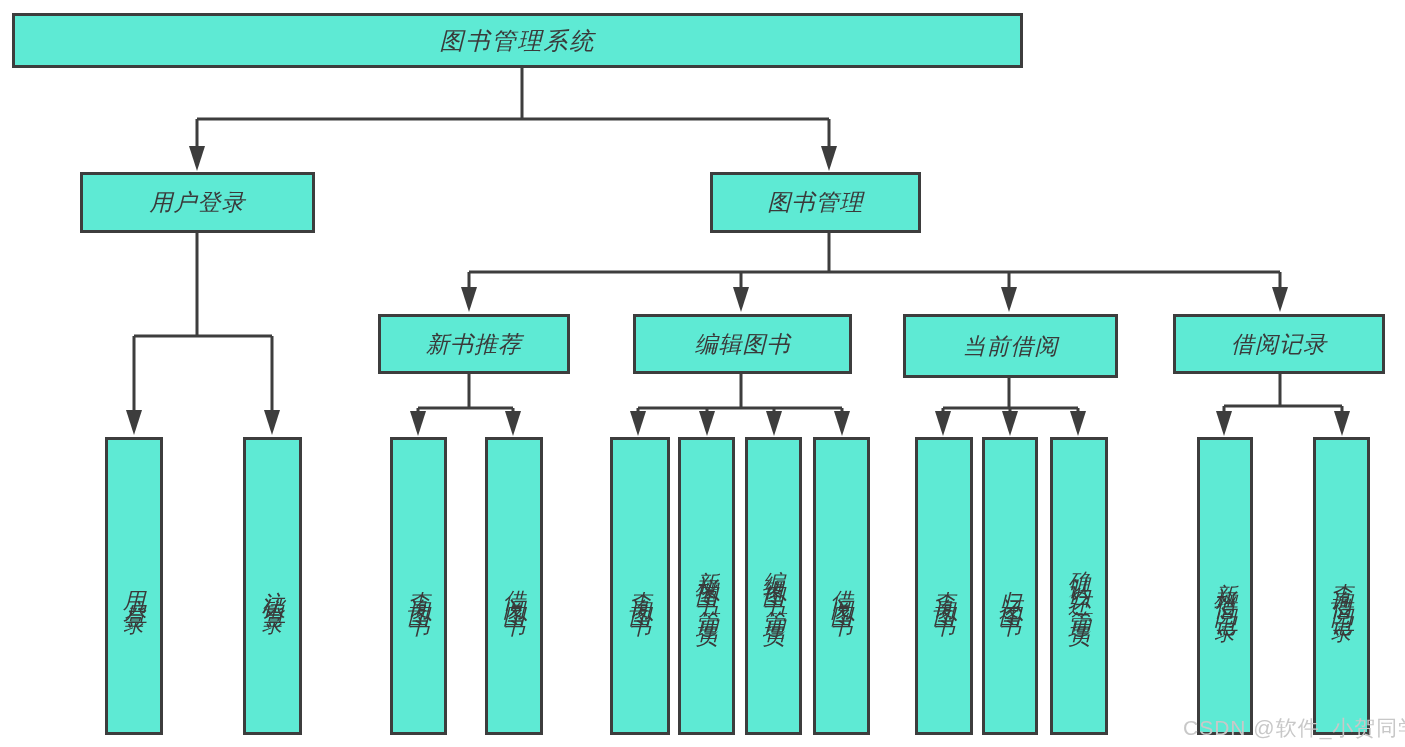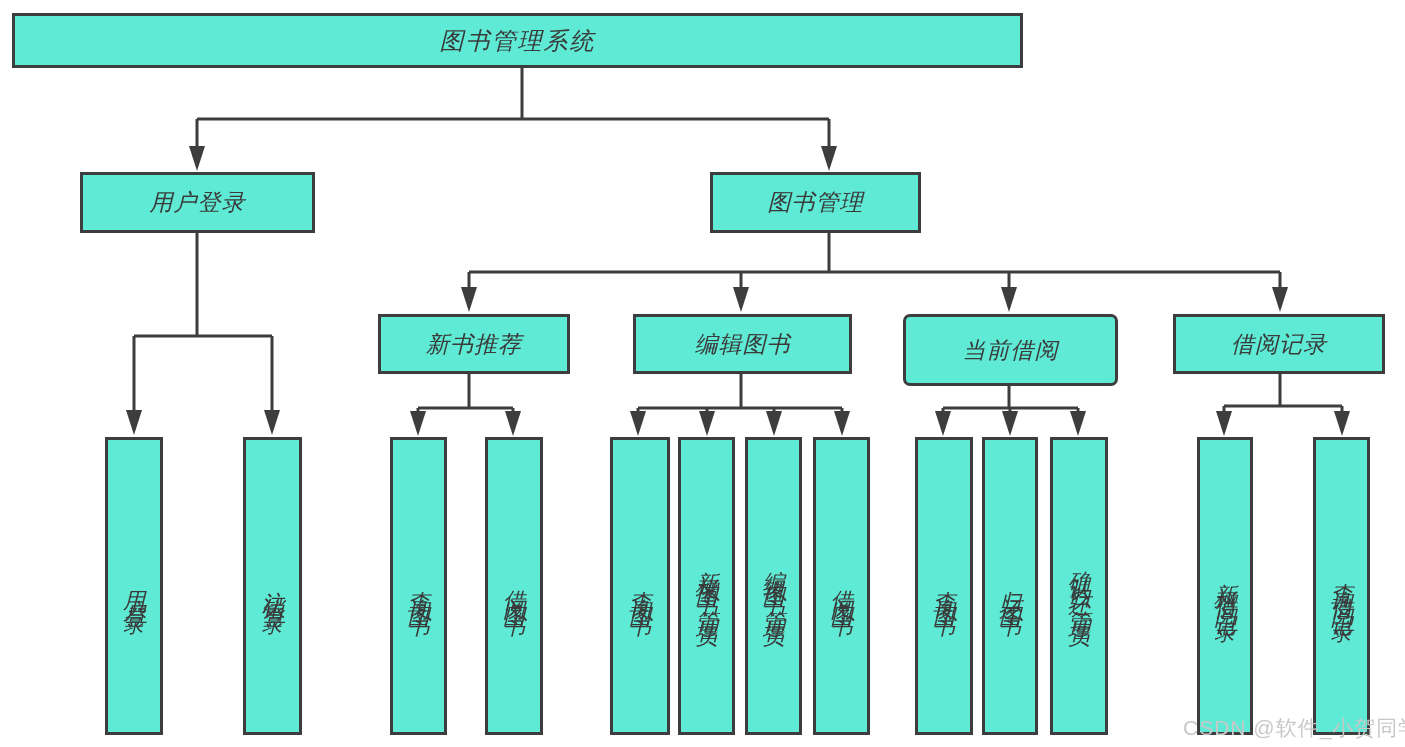"当前借阅" .n-curborrow { border-radius: 7px -> none; height: 72px -> 64px }
